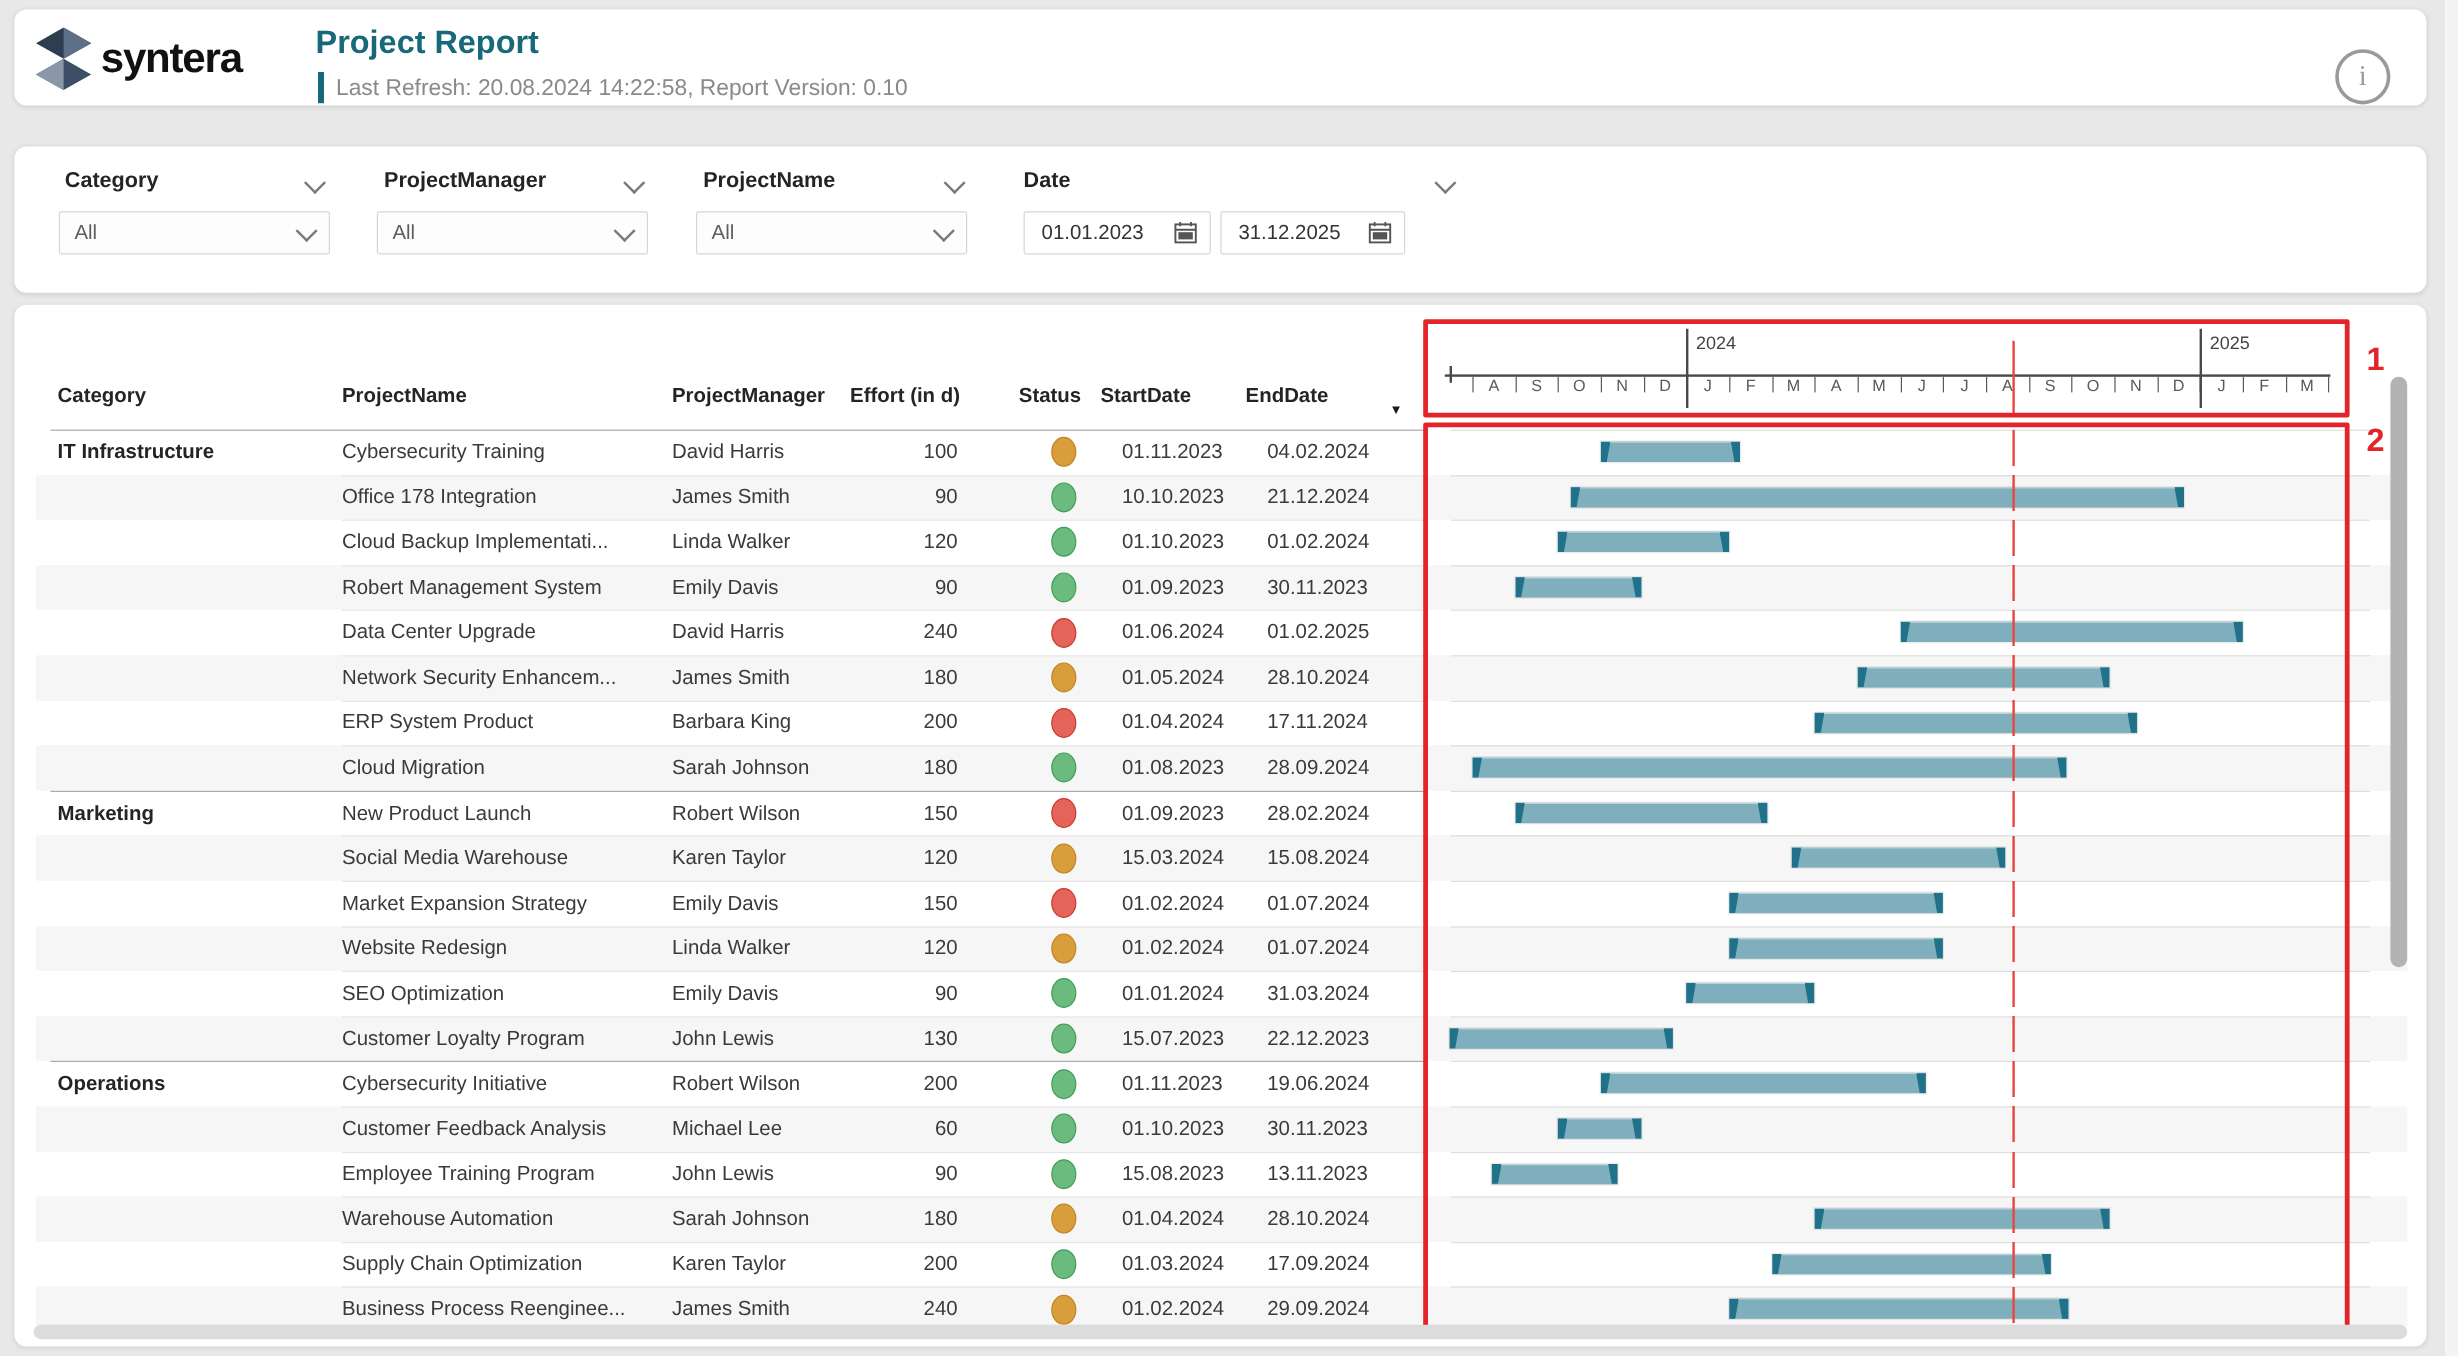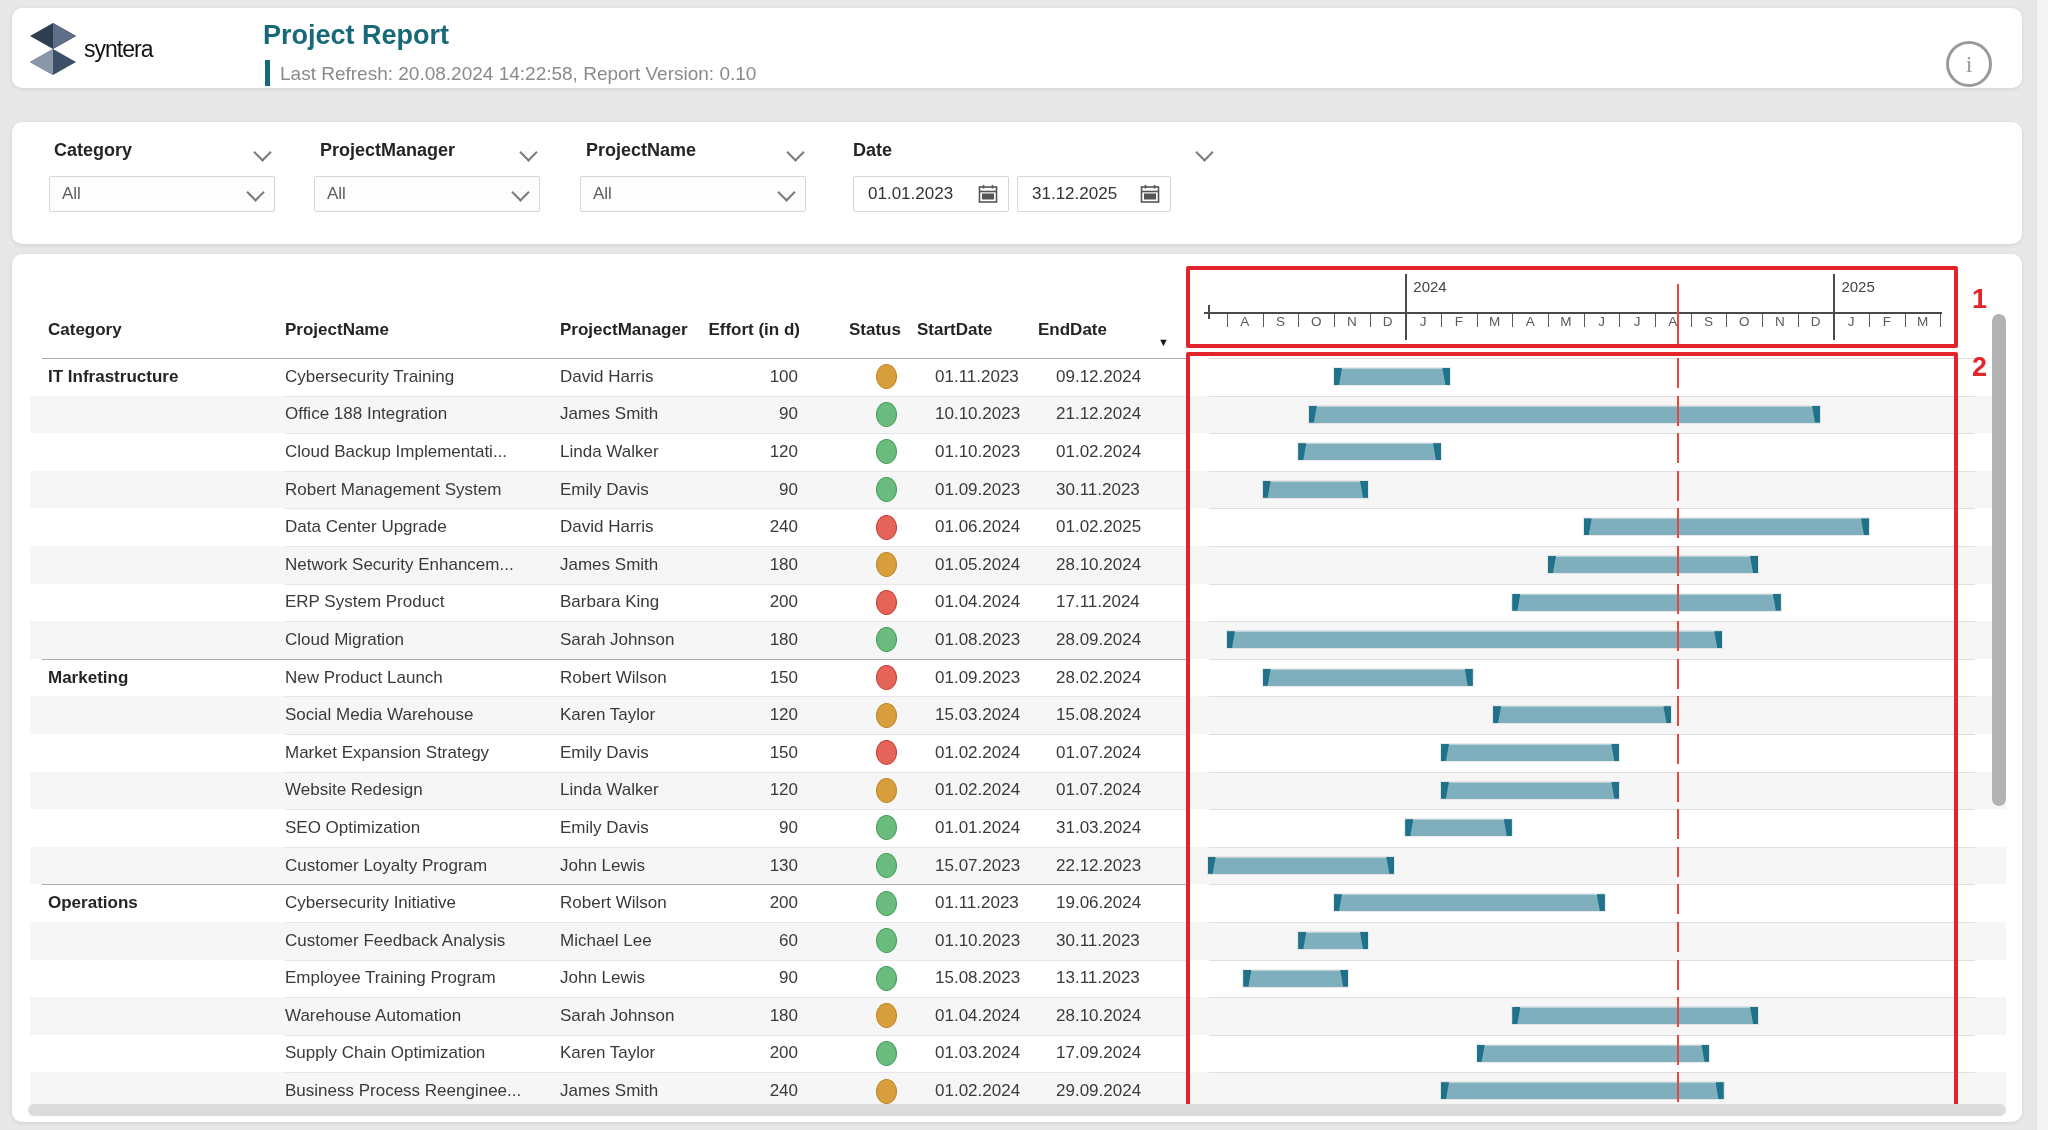"syntera" .logo-text { font-size: 23px -> 35px; font-weight: normal -> bold }
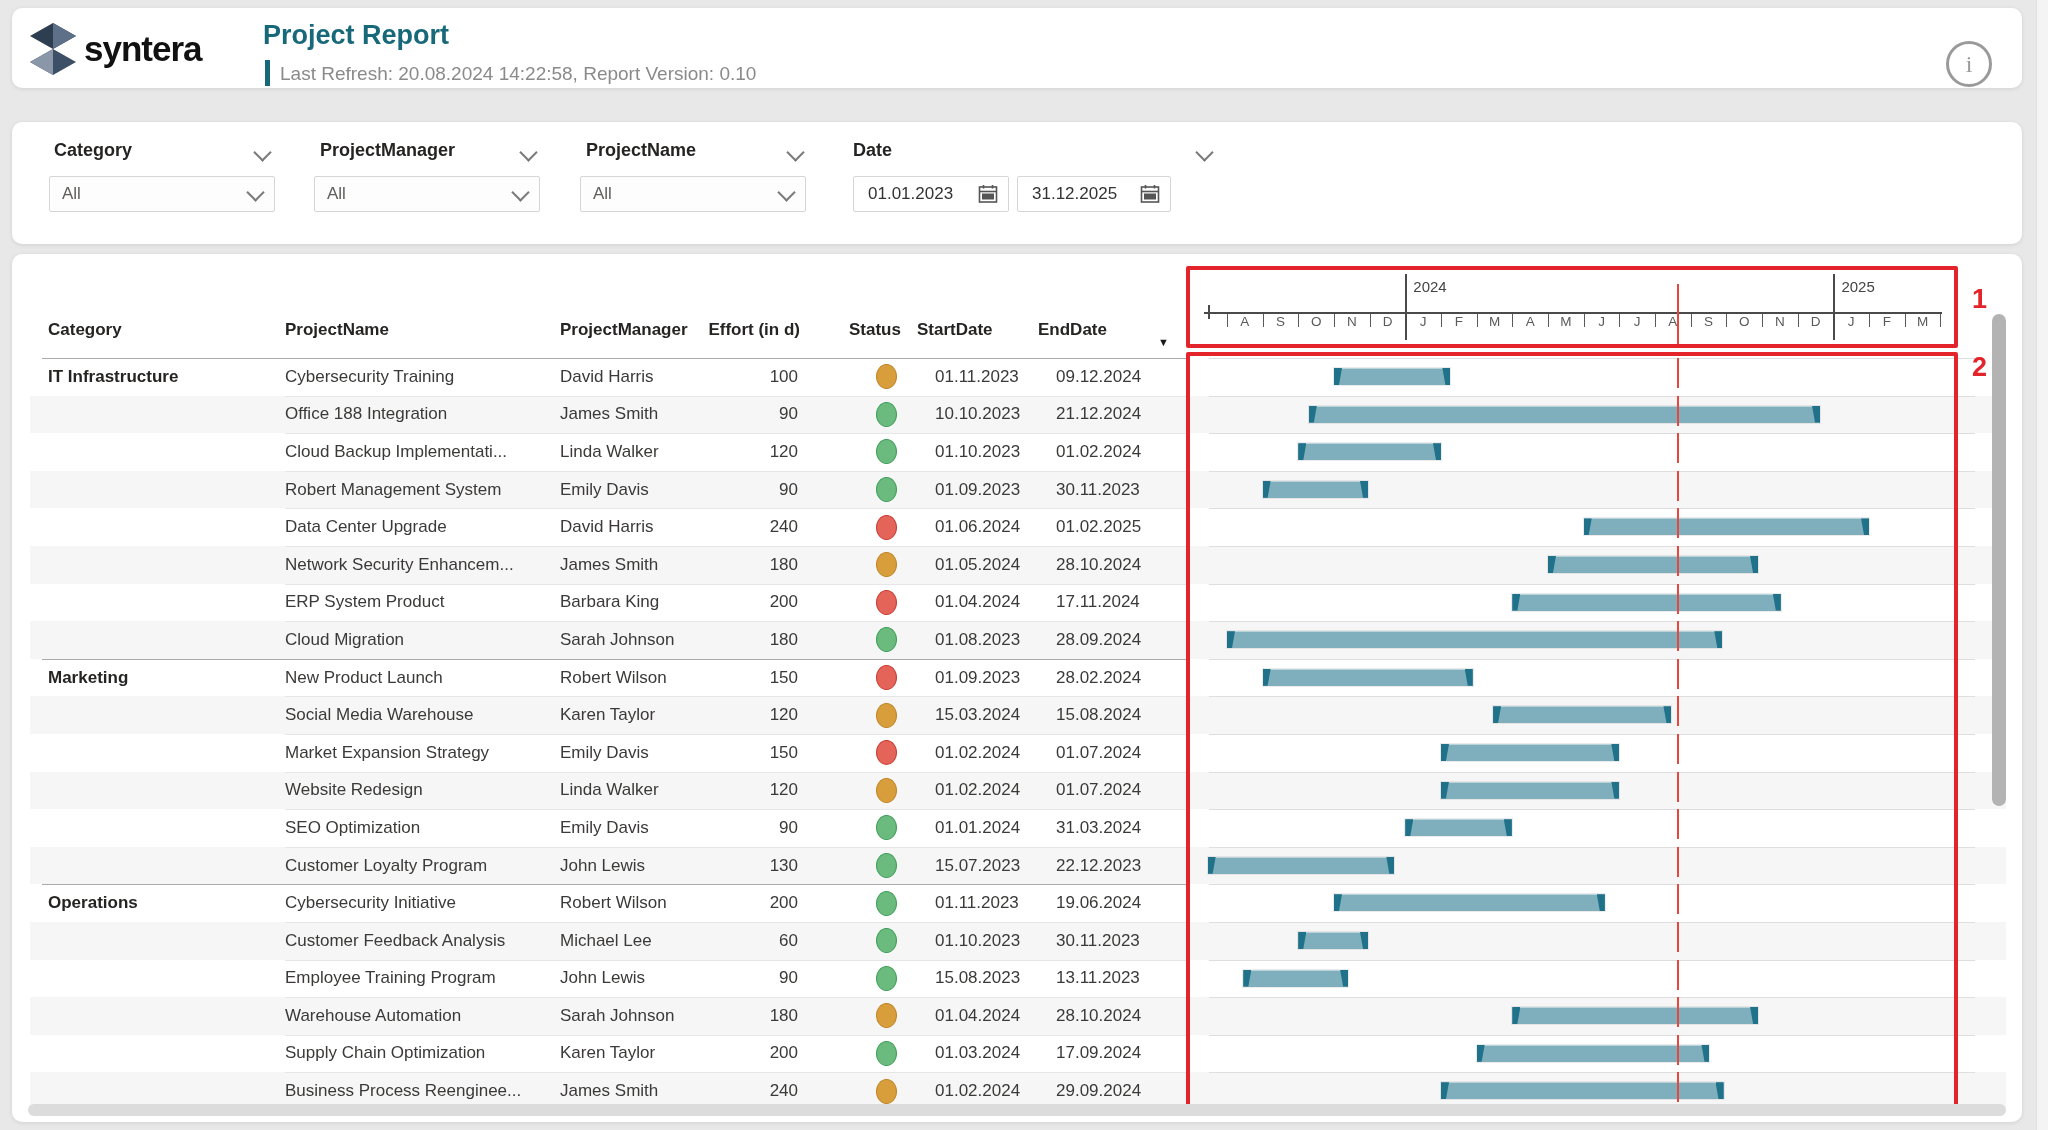"09.12.2024" div.cell { text: 09.12.2024 -> 04.02.2024 }
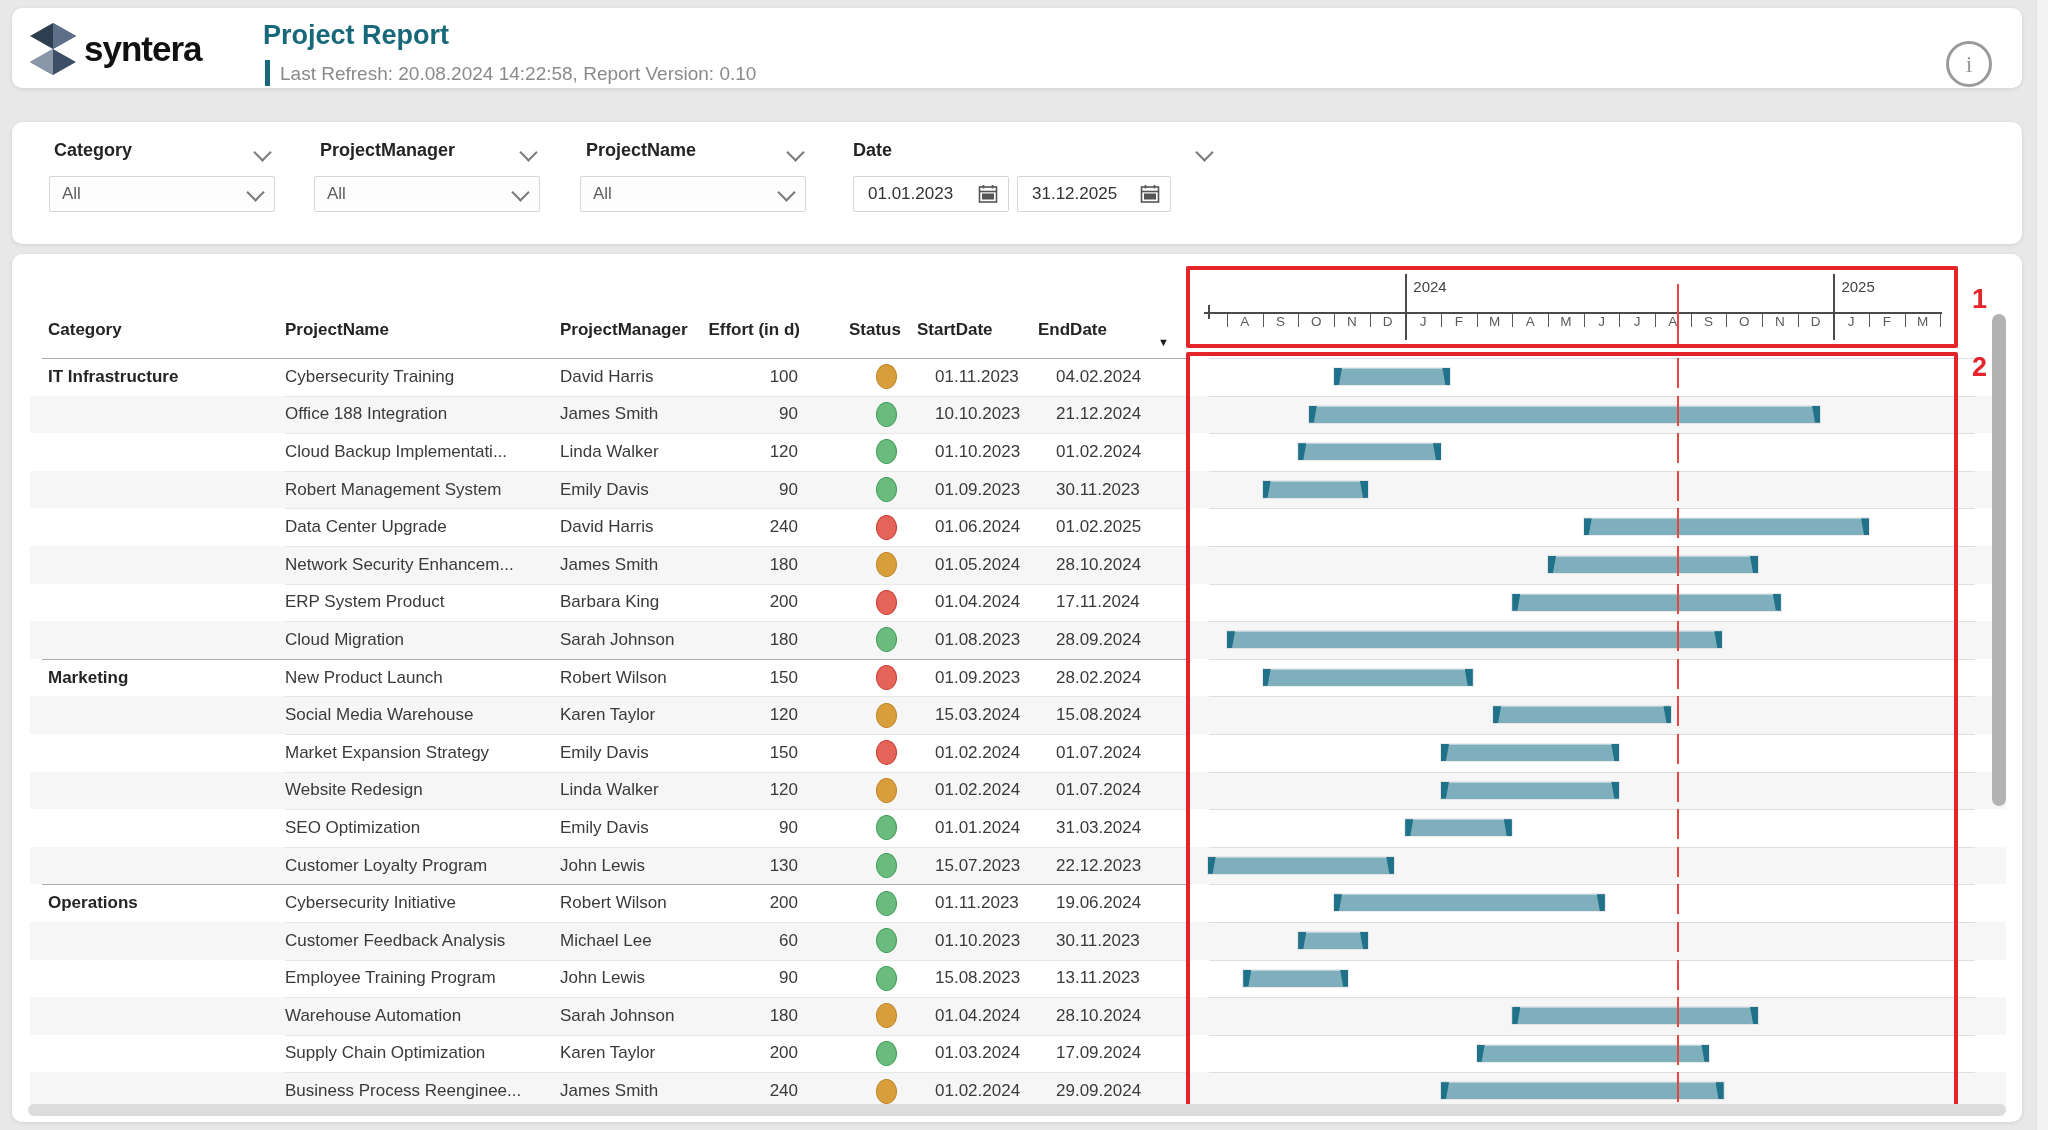"Office 188 Integration" div.cell { text: 188 -> 178 }
